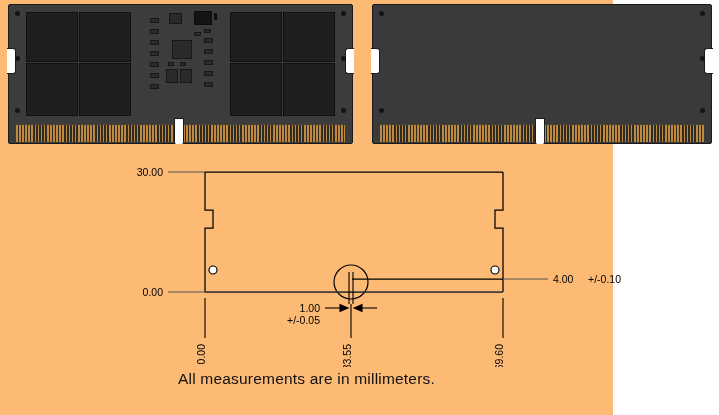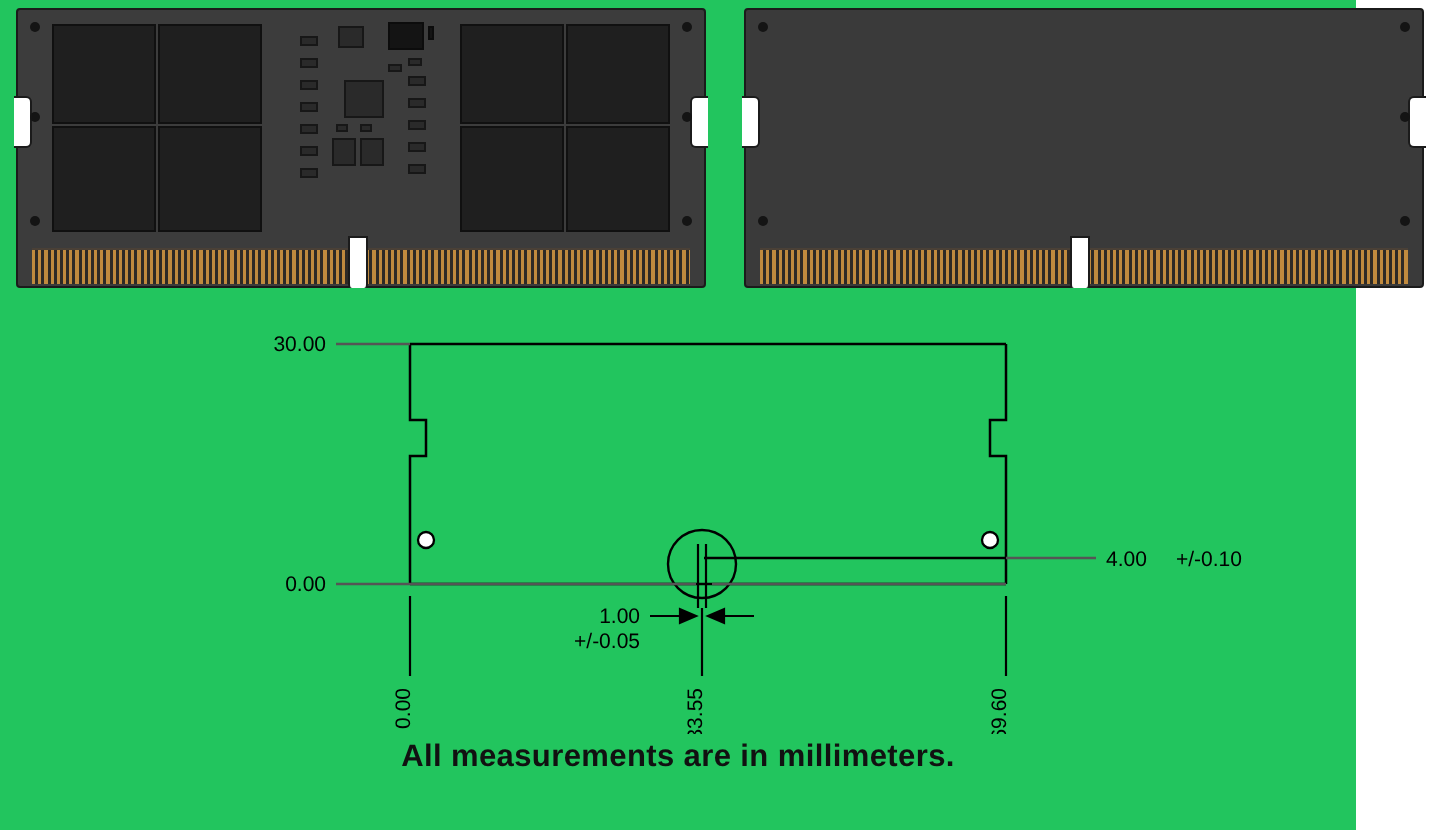"30.00" #page { background: #22c55e -> #fdba74; width: 678px -> 613px }
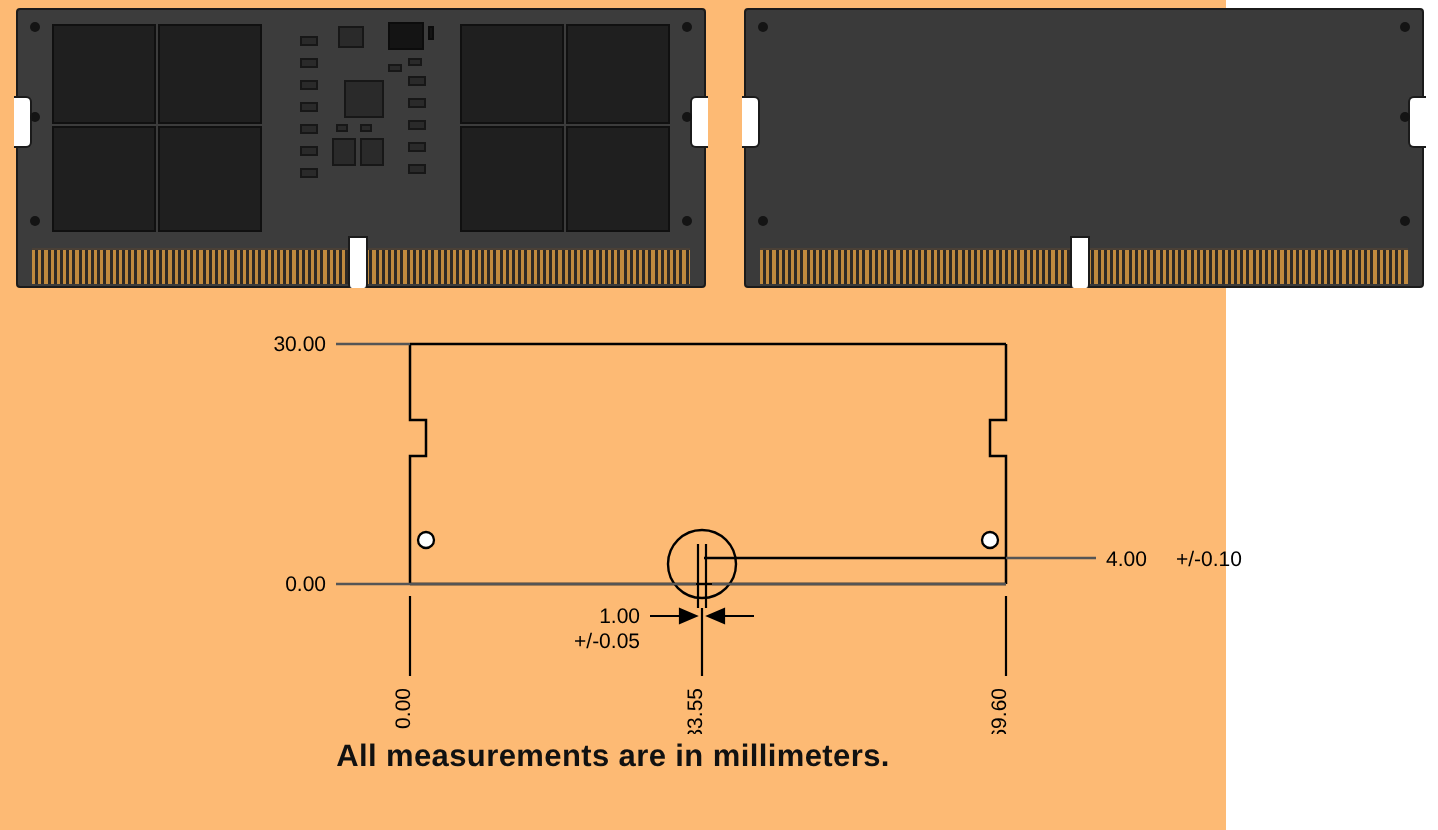"All measurements are in millimeters." #captions { font-weight: bold -> none }
